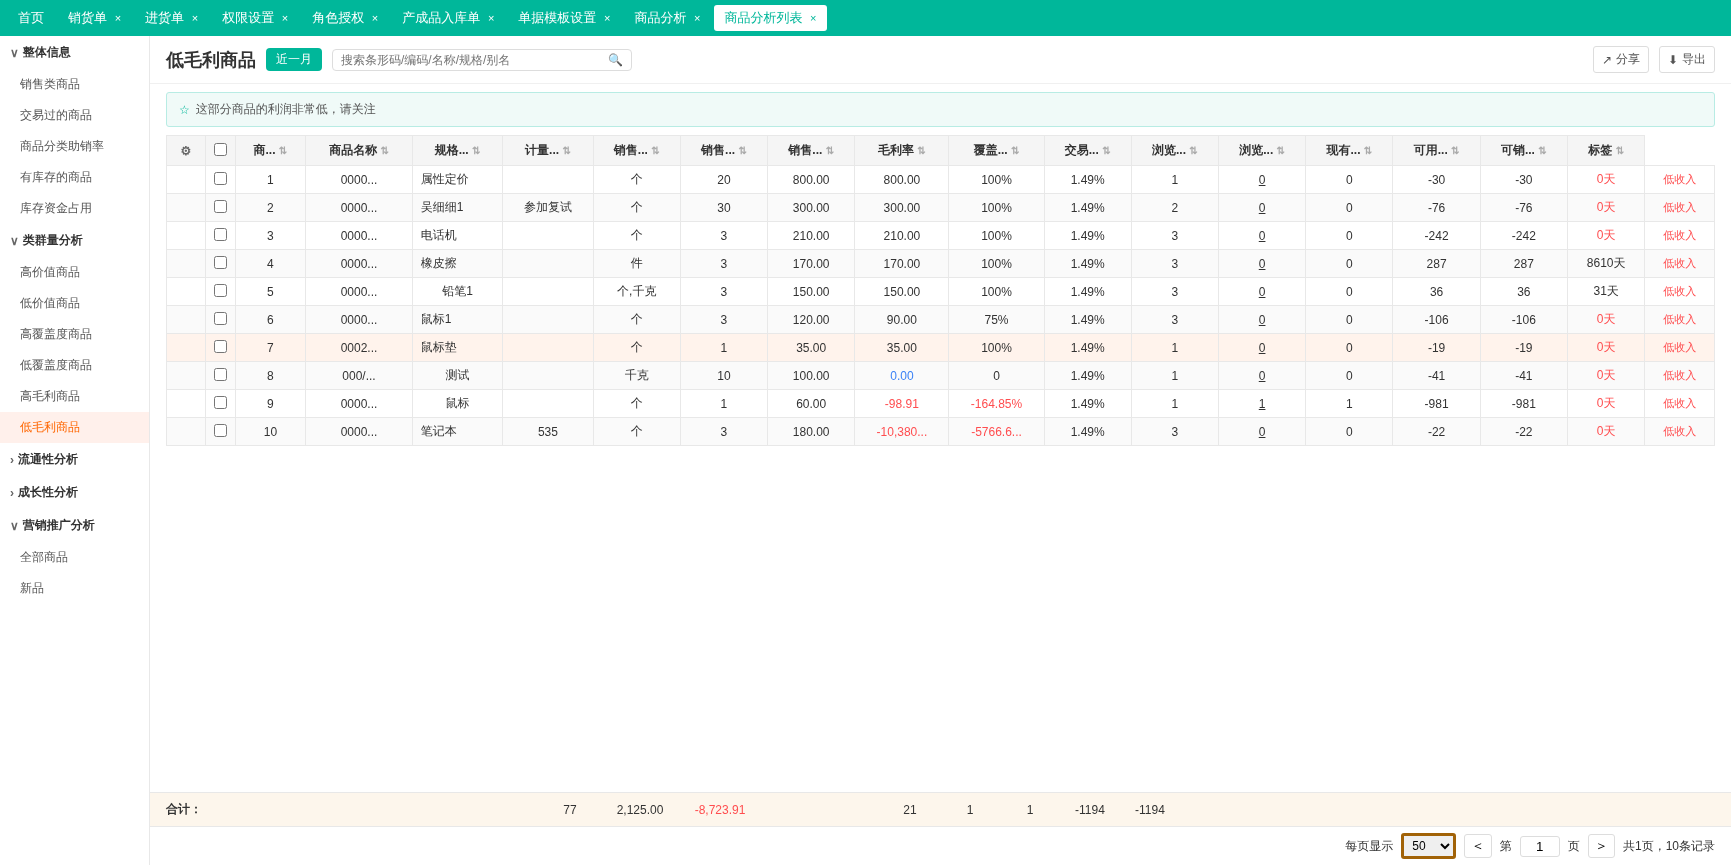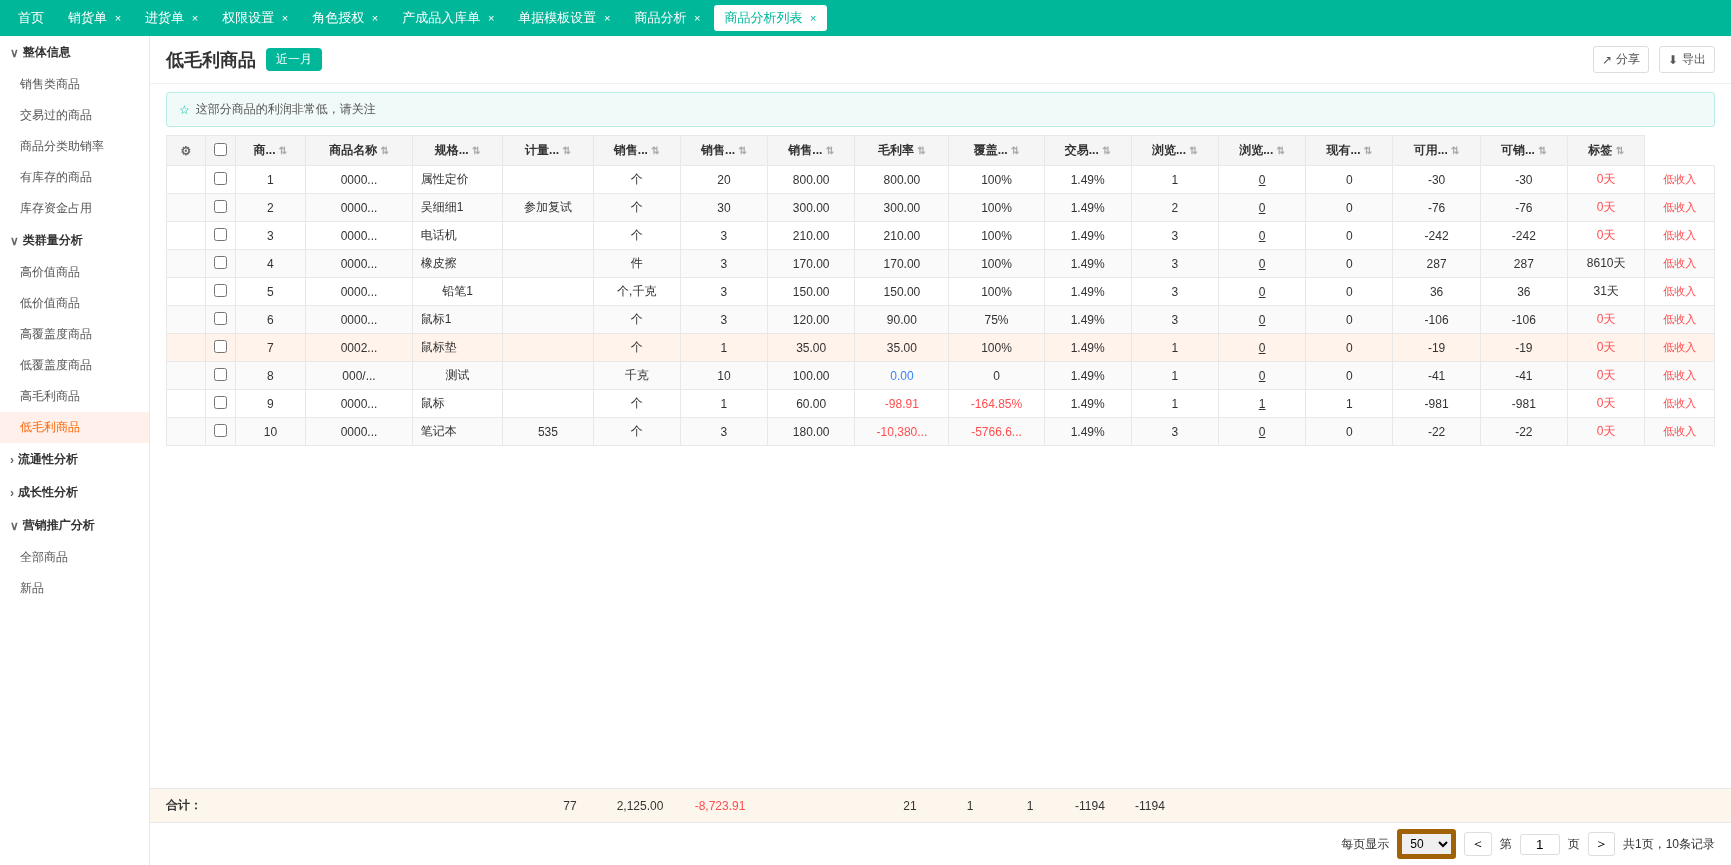"搜索条形码/编码/名称/规格/别名" div.search-box { html: none -> <div> <input> <span>🔍</span> </div> }
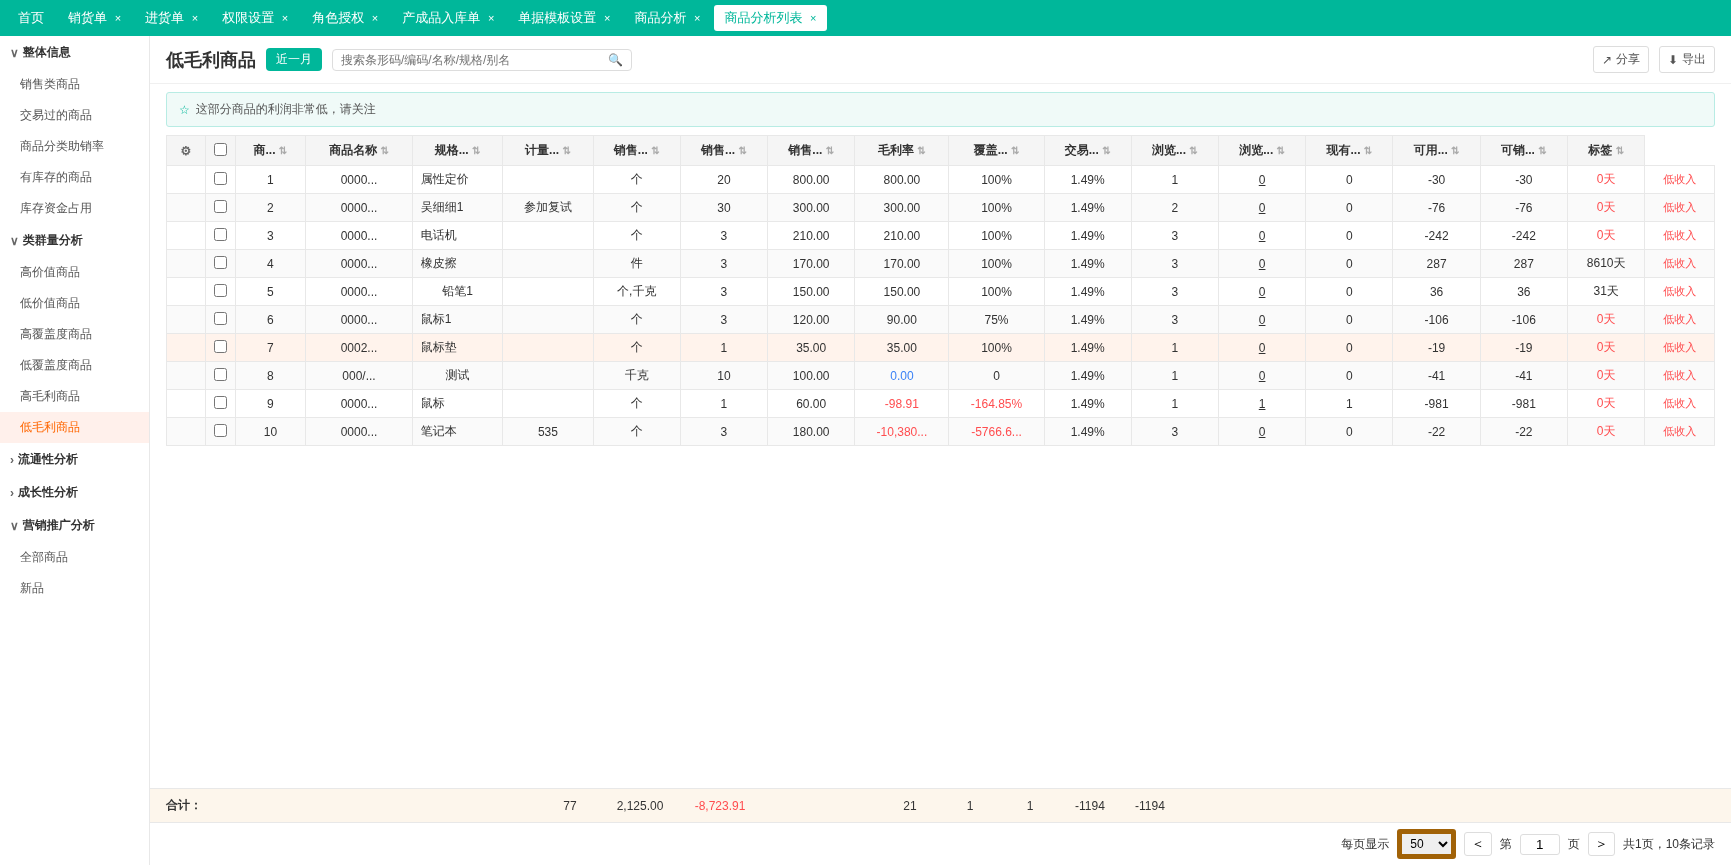"鼠标" td { text-align: left -> center }
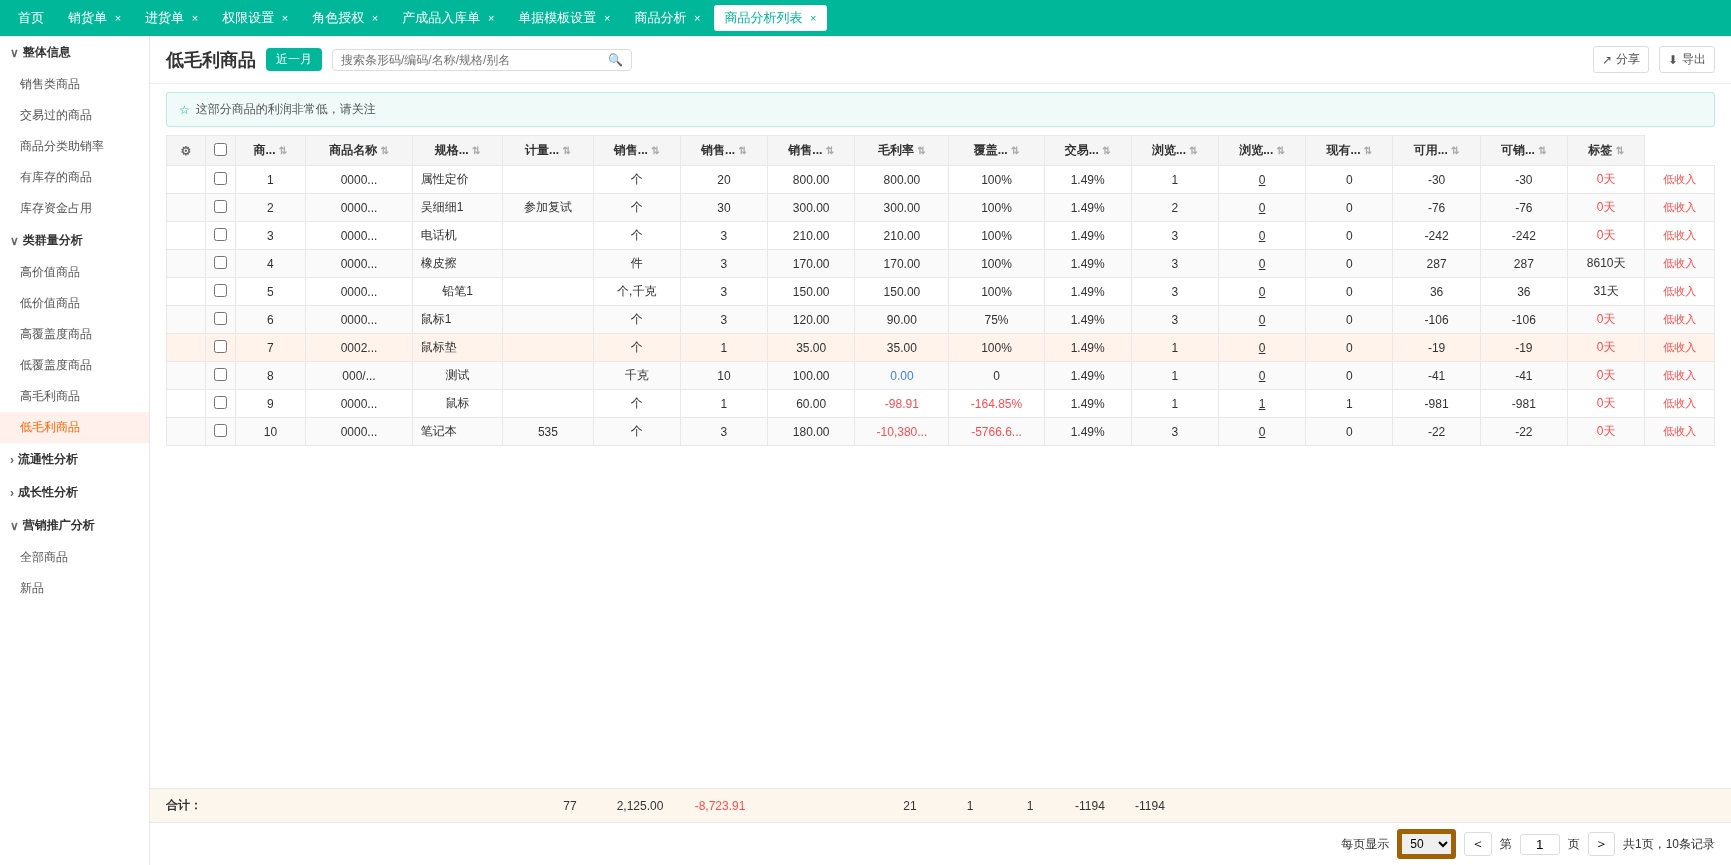"50" .pagination-bar select { border: 5px solid #a16207 -> 3px solid #a16207 }
